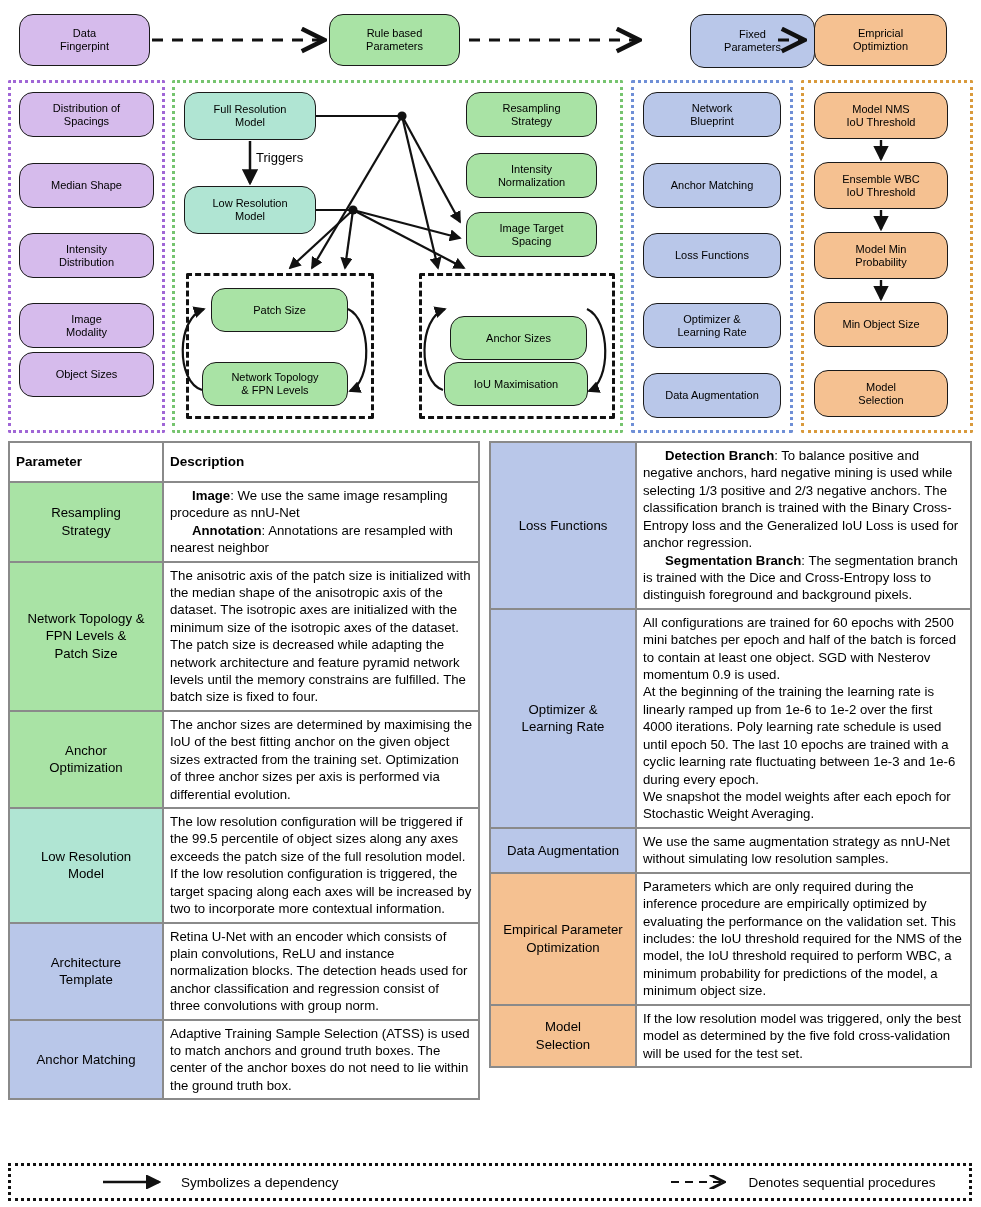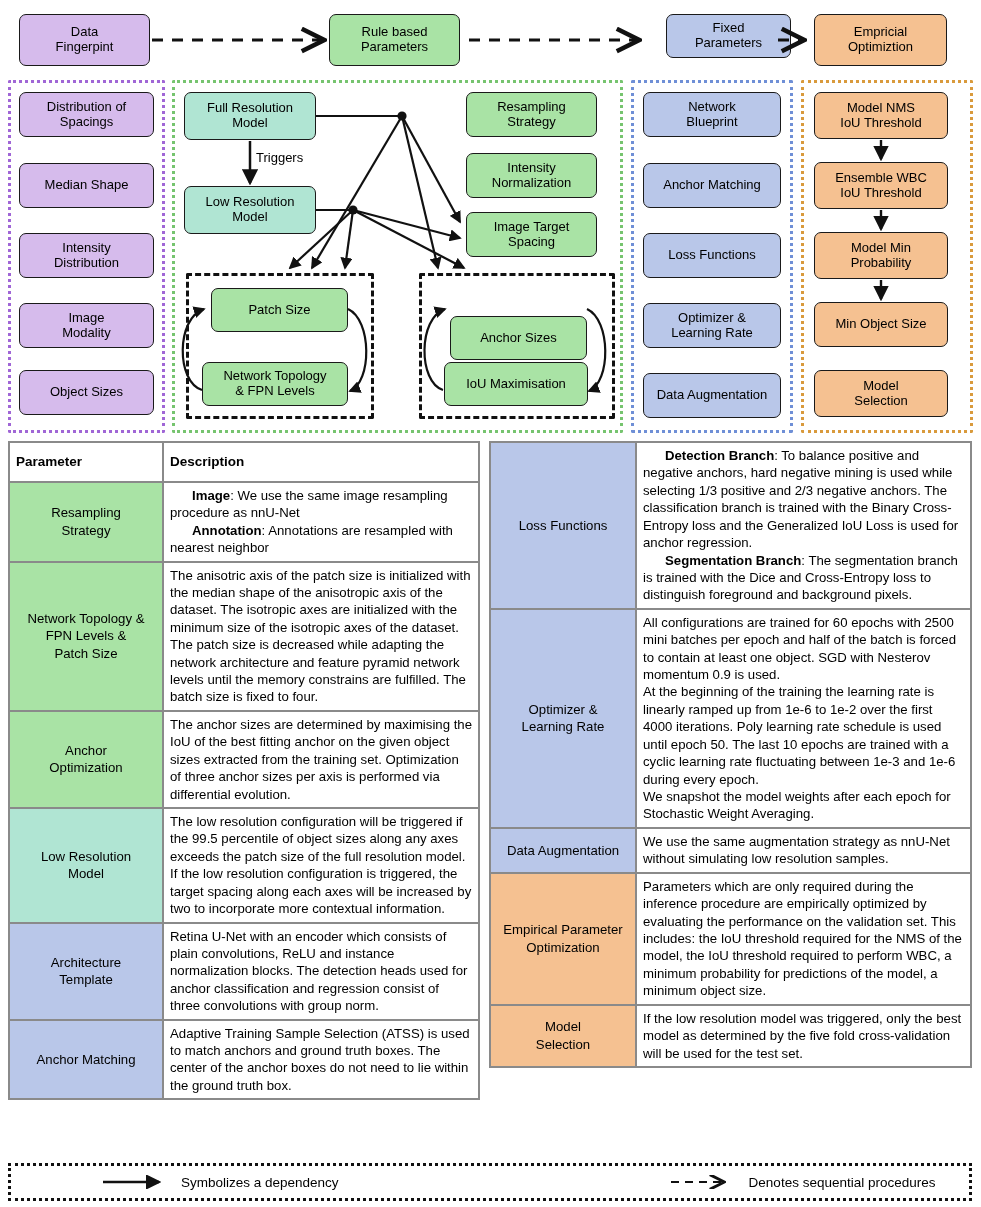"Data" .node { border-radius: 7px -> 14px; font-size: 13px -> 11px }
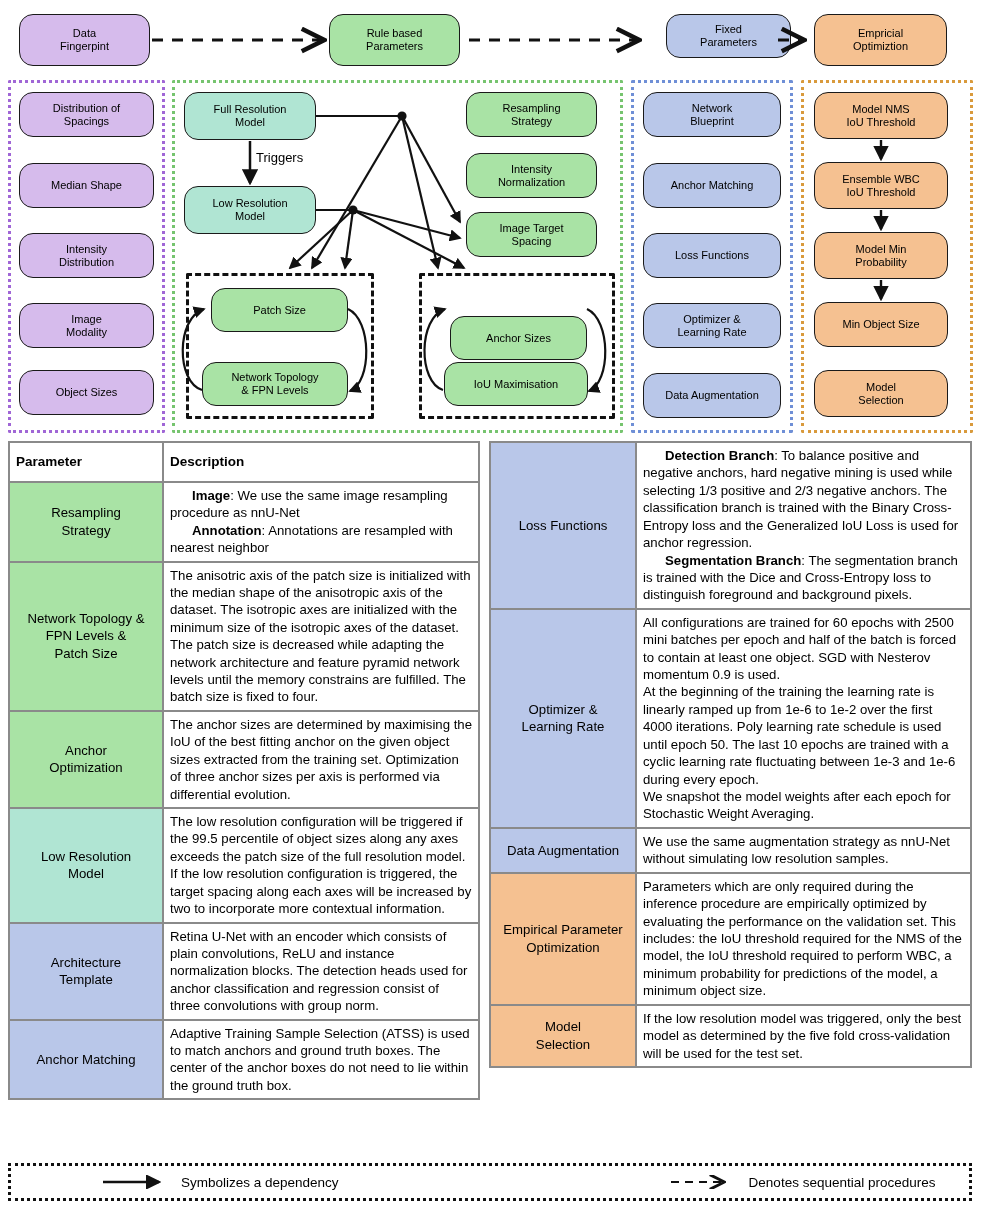"Fixed" div.node { height: 44px -> 54px; left: 666px -> 690px }
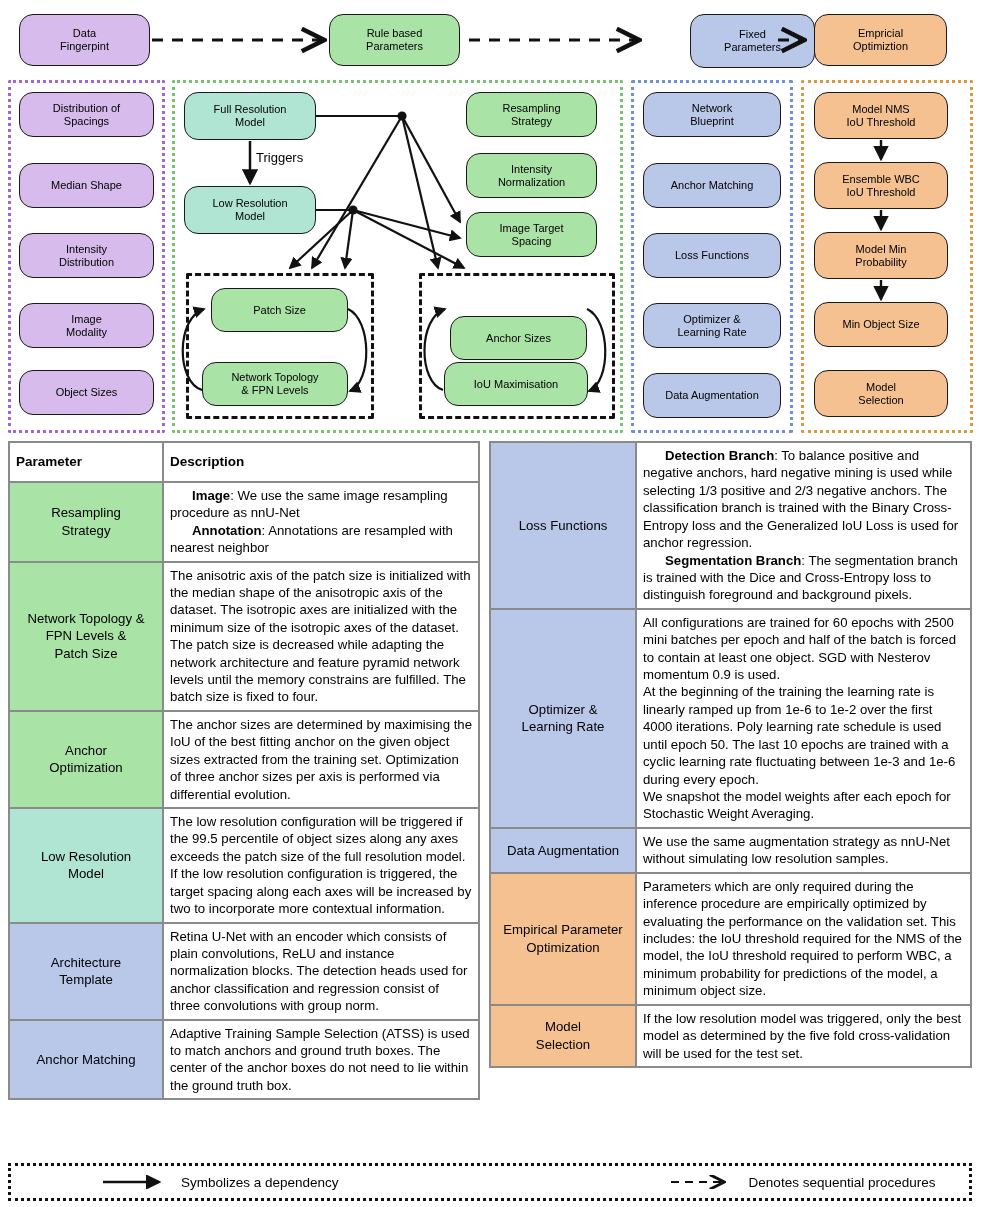"Object Sizes" div.node { top: 370px -> 352px }
